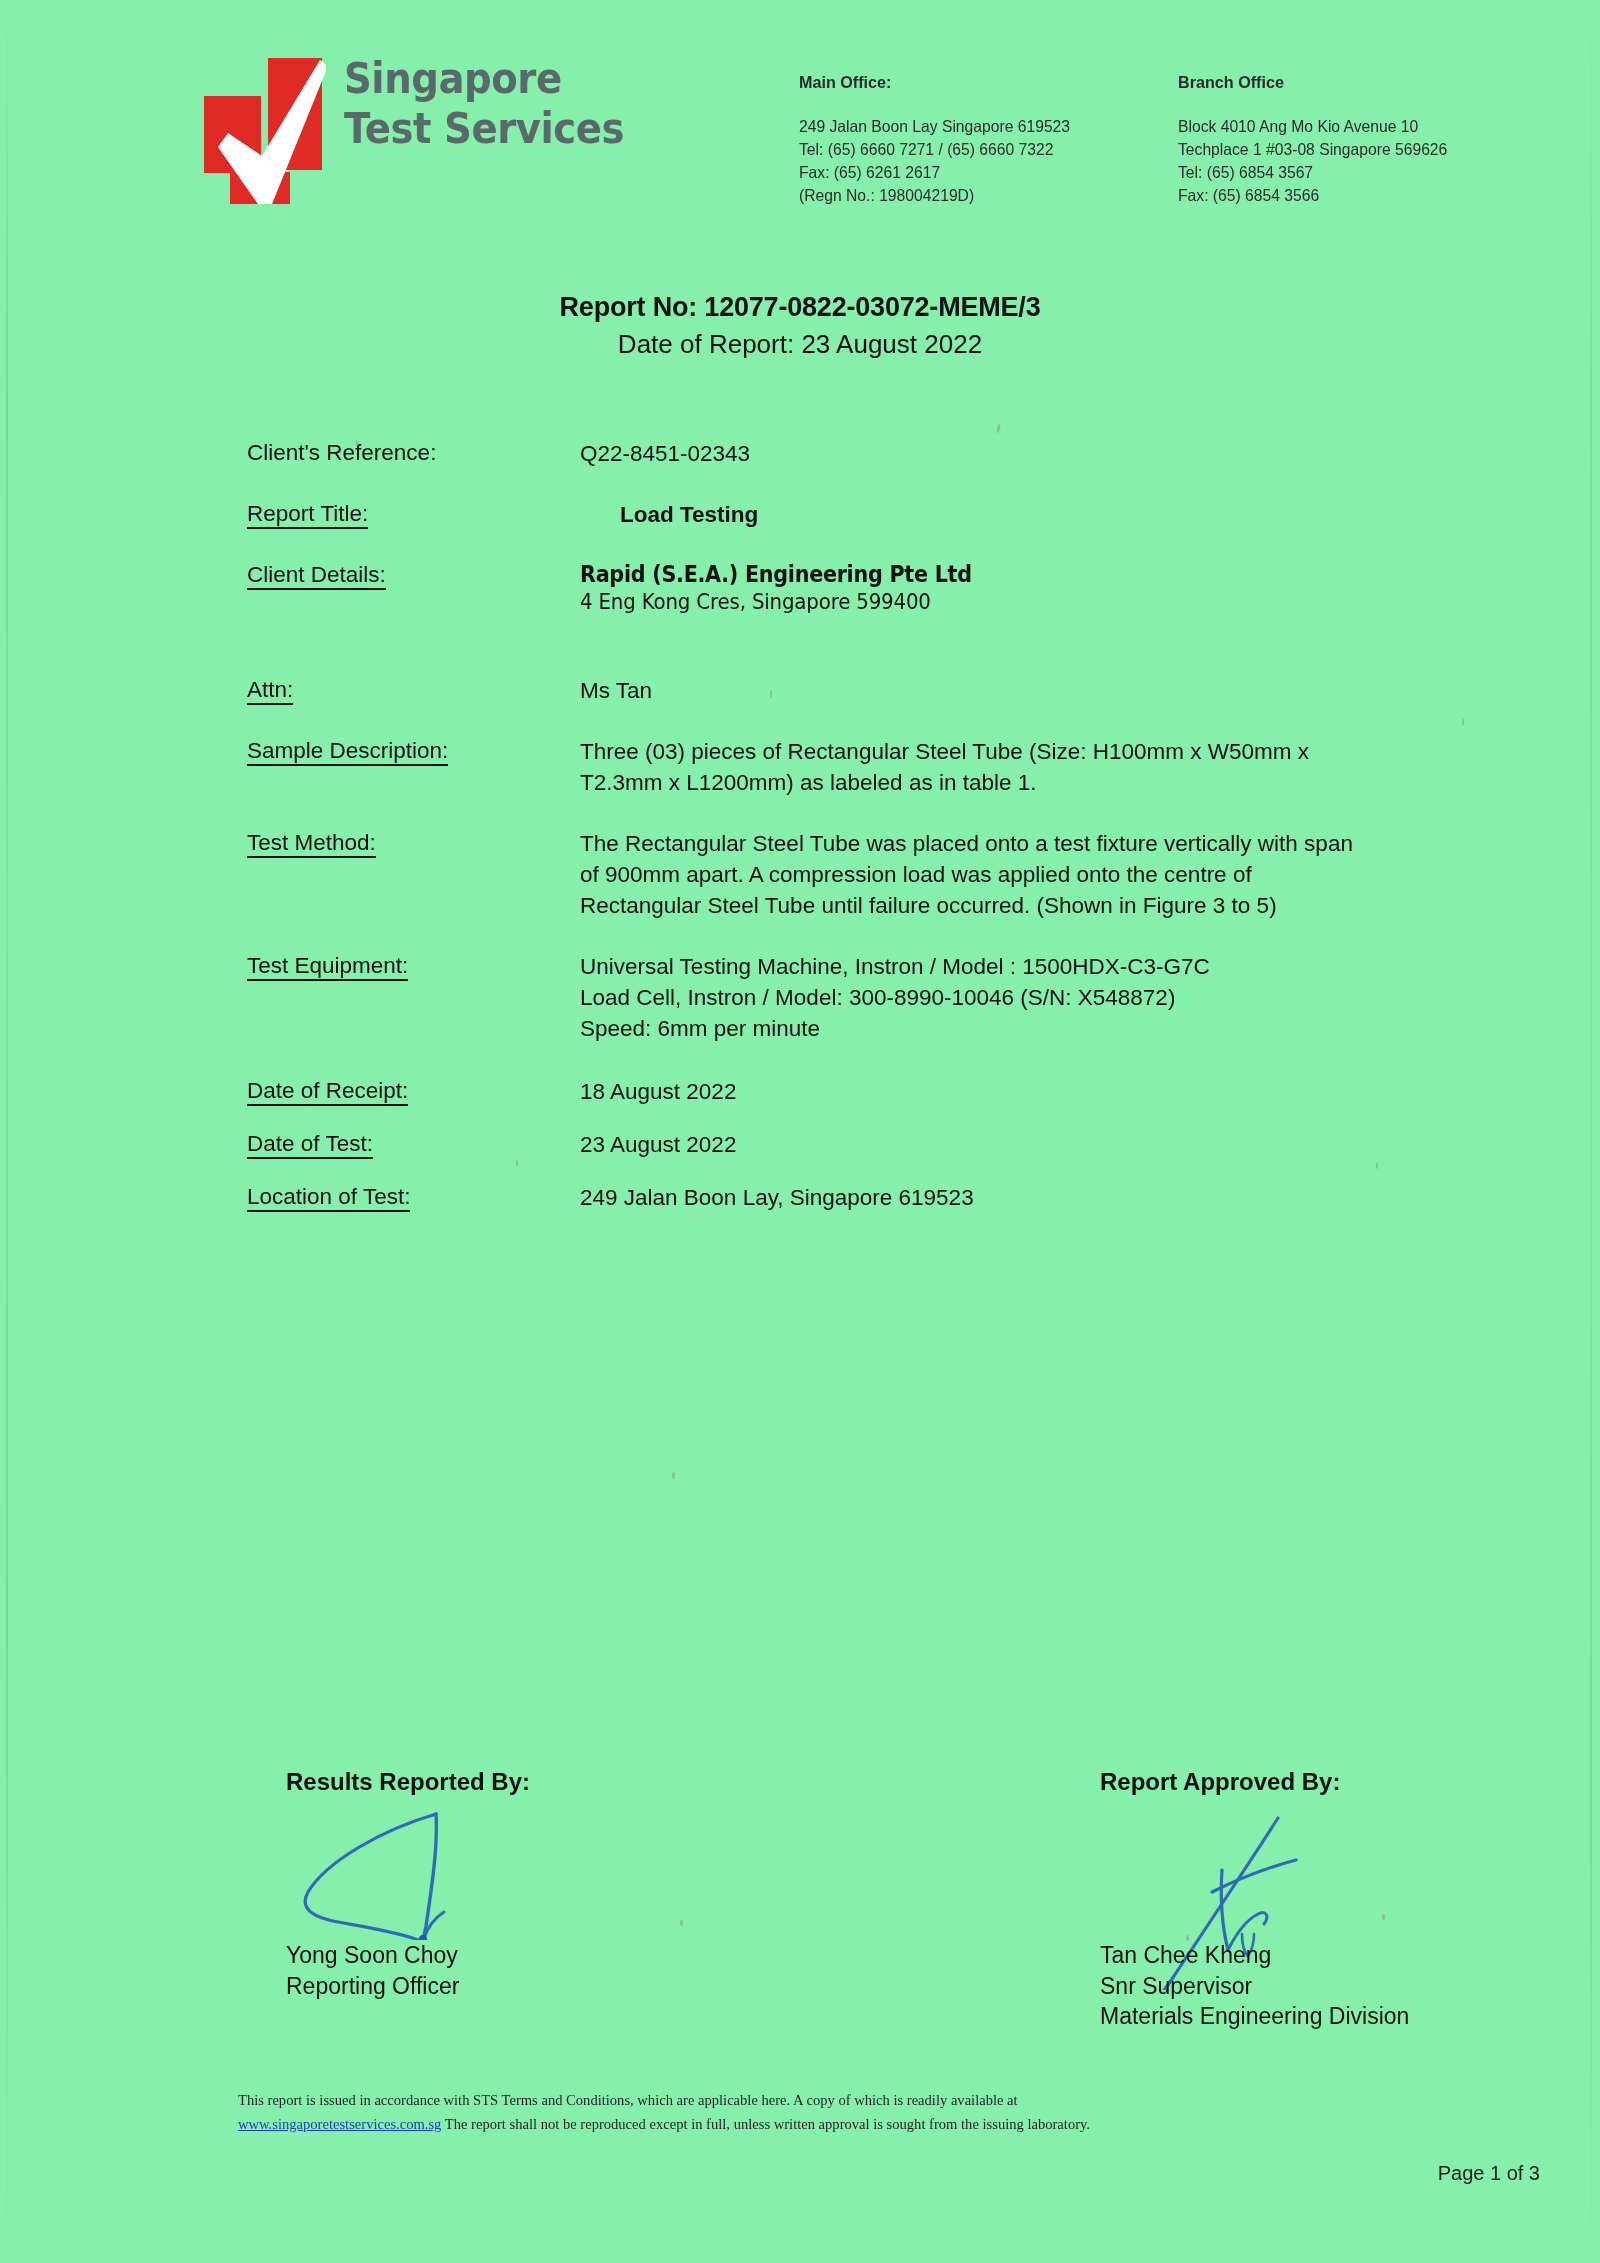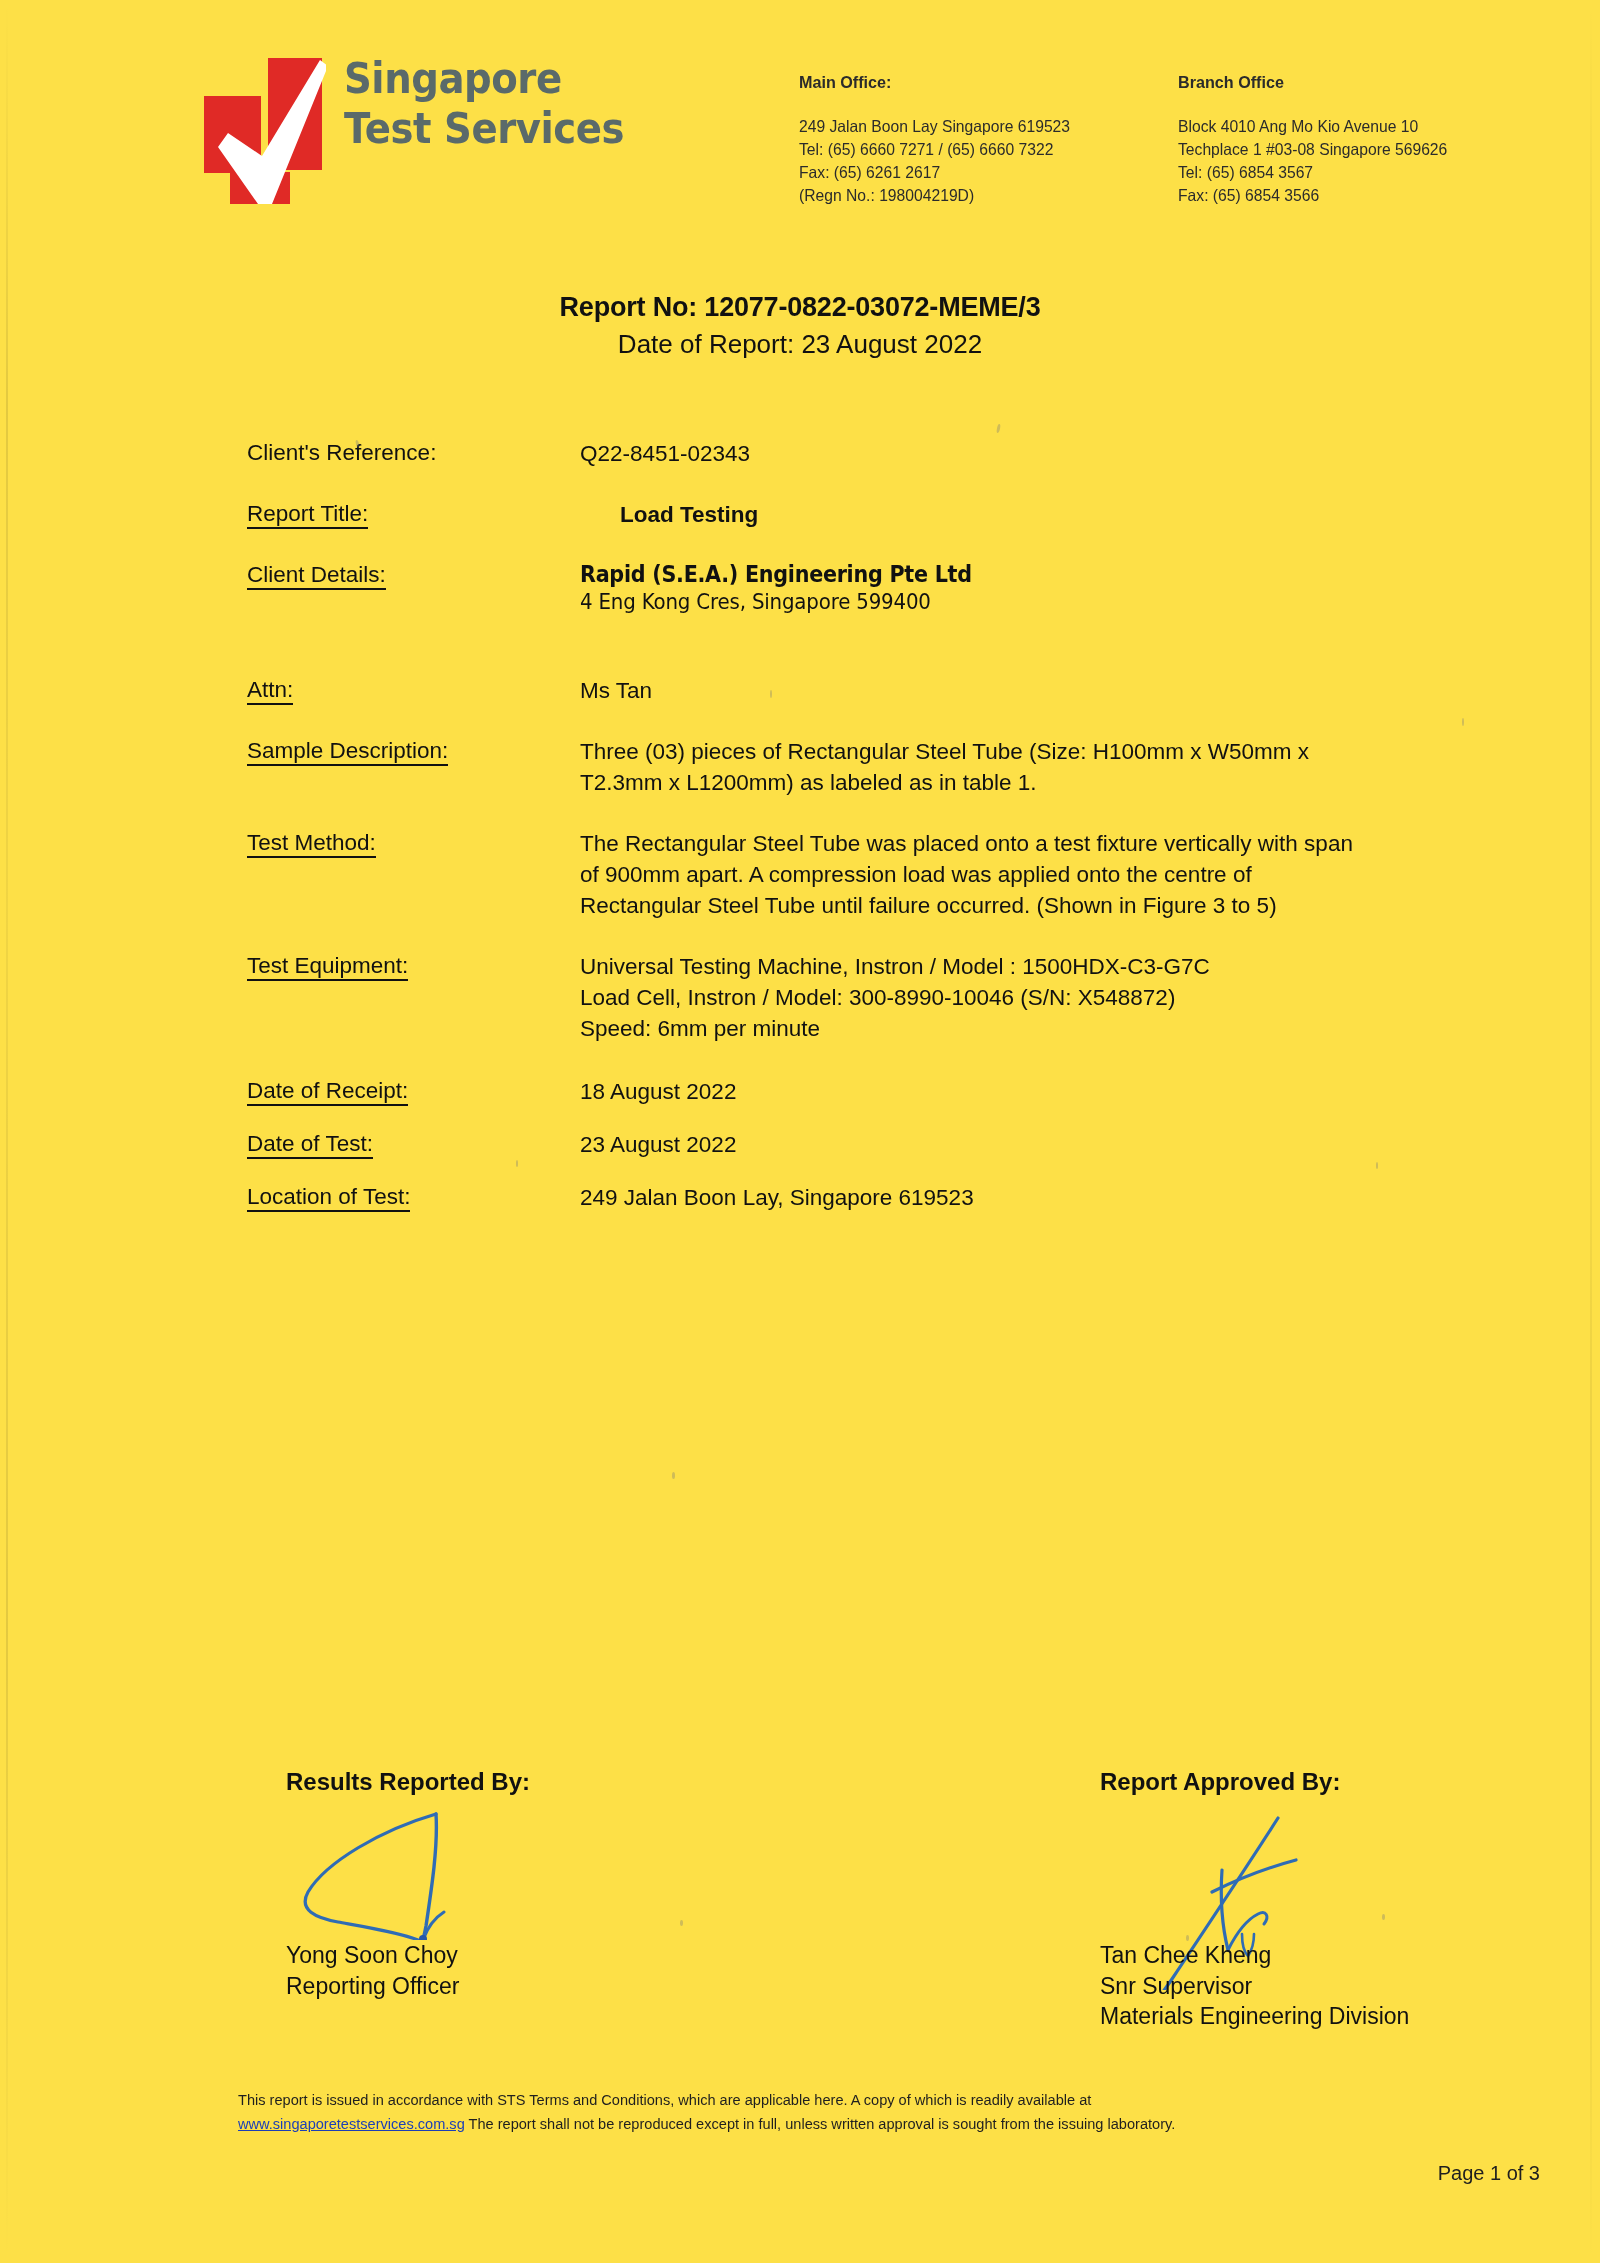"Singapore" .page { background: #fde047 -> #86efac }
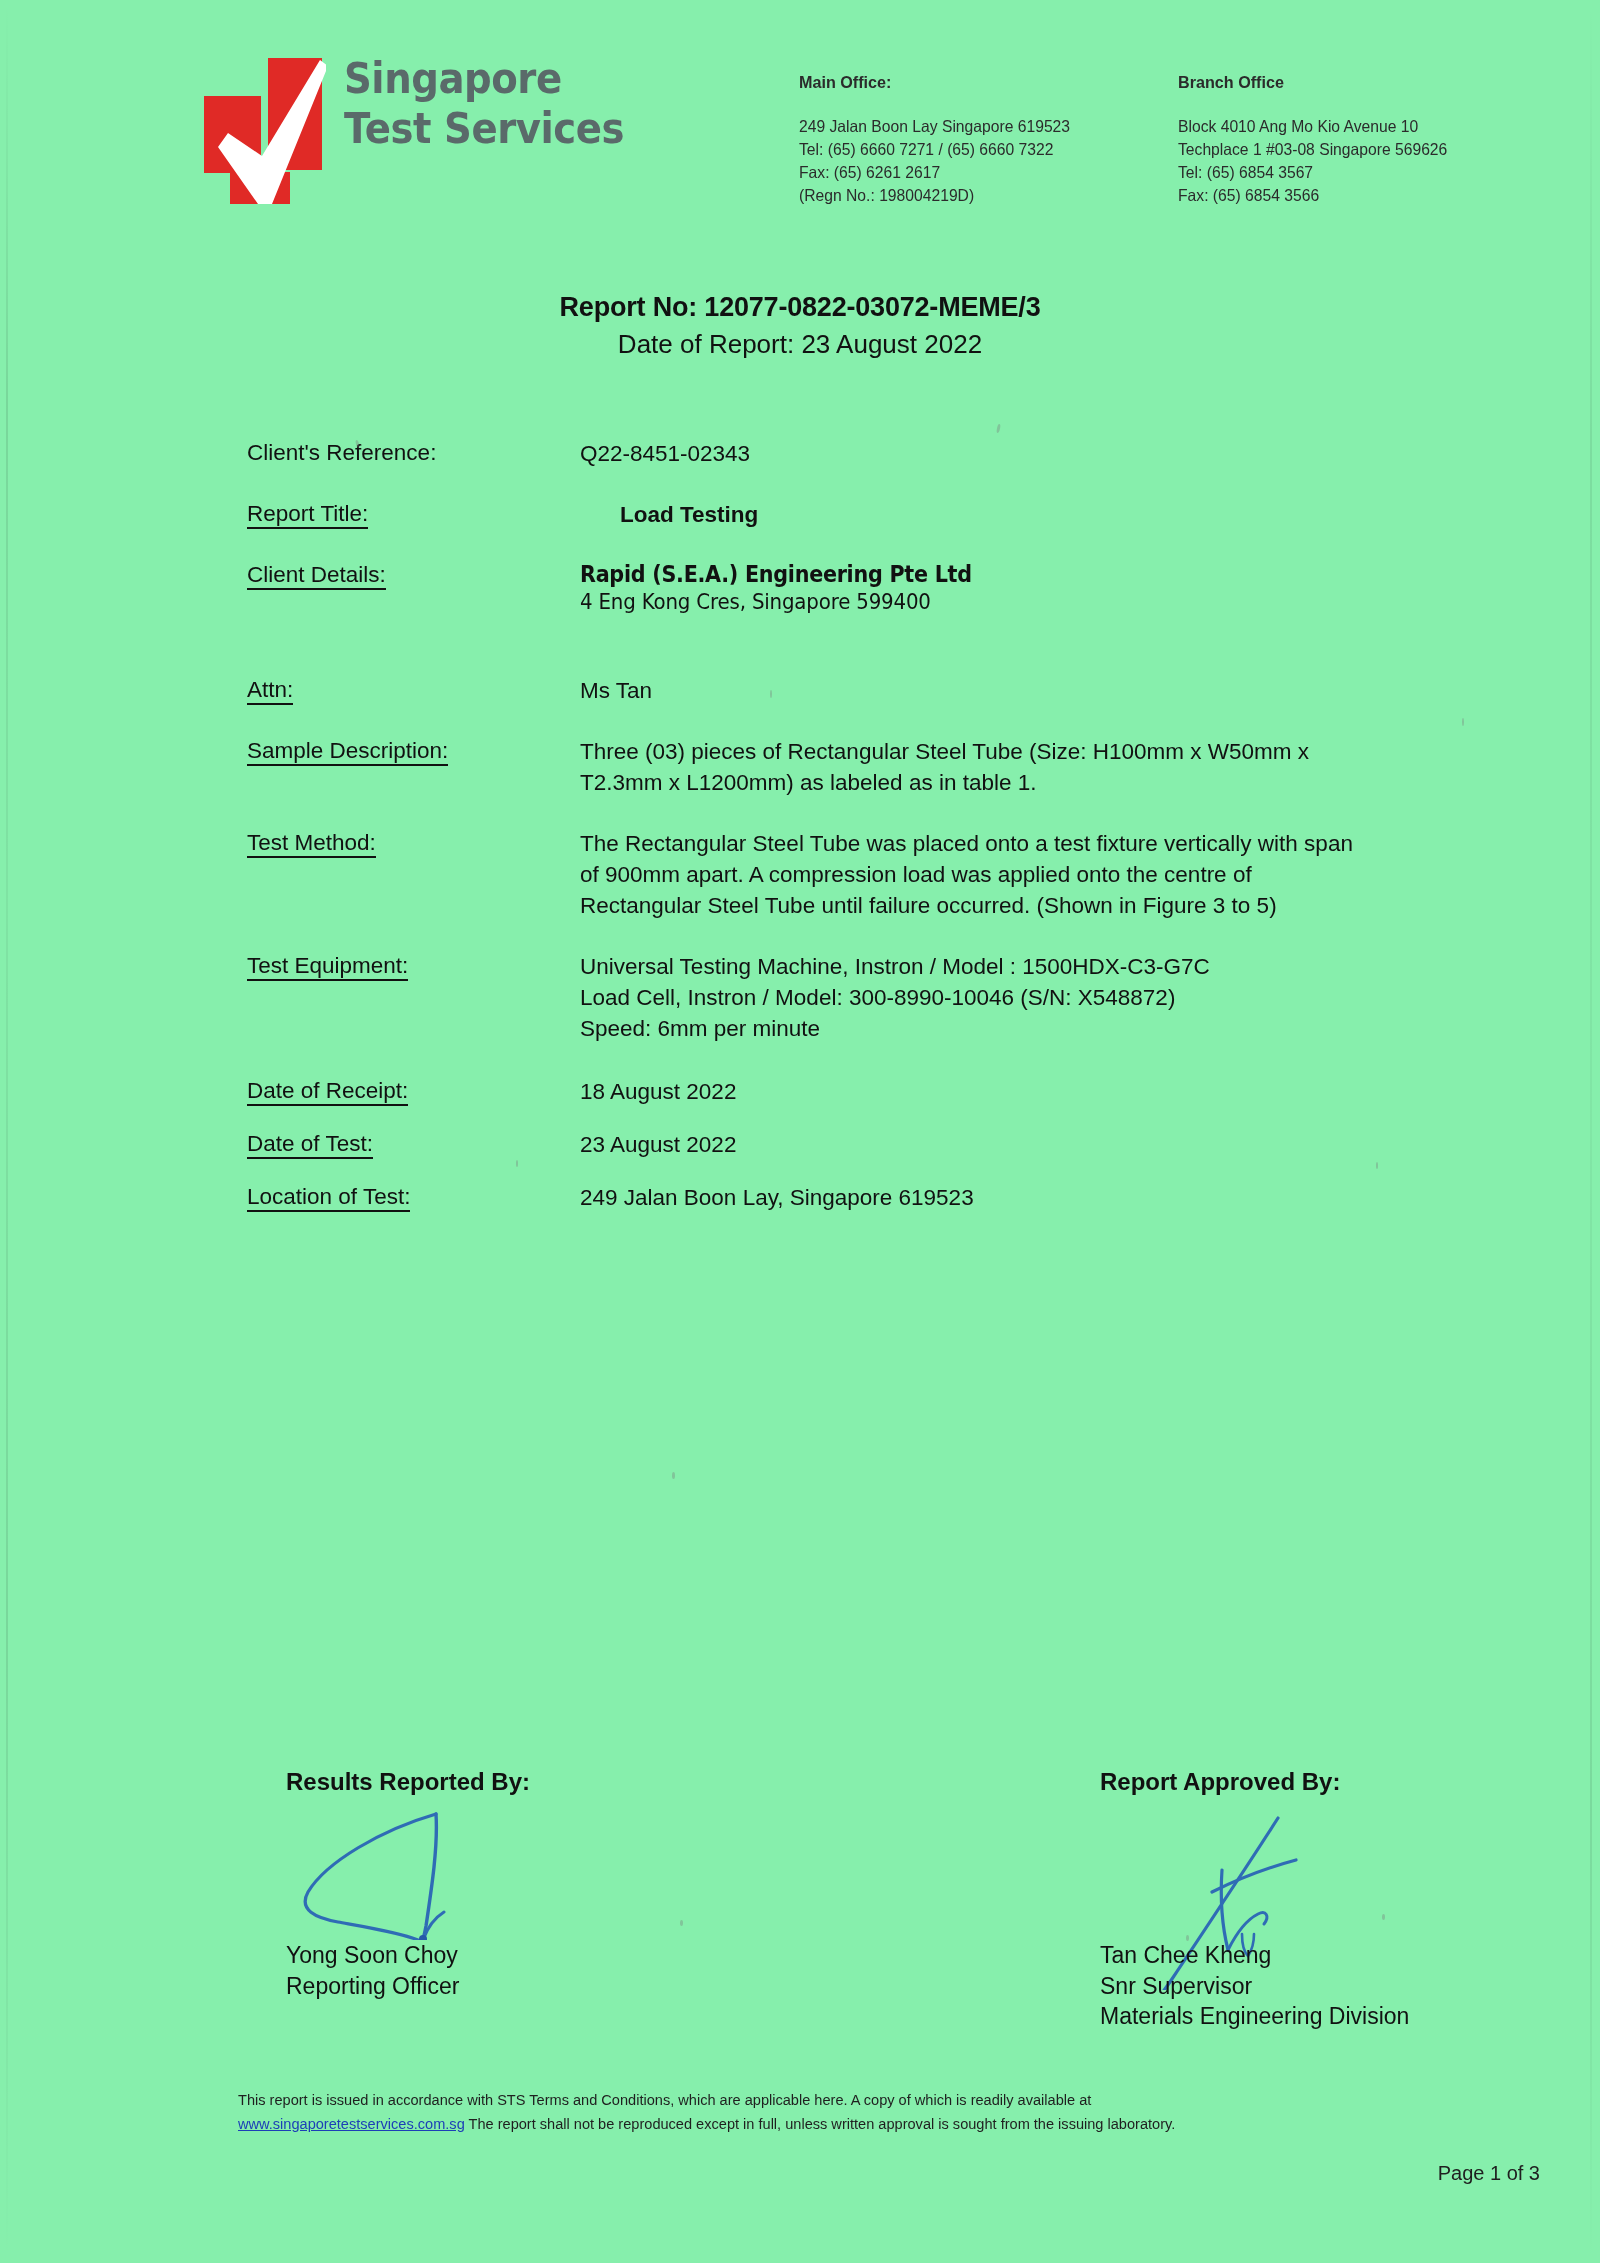"This report is issued in" .footer { font-family: none -> Liberation Serif, serif }
